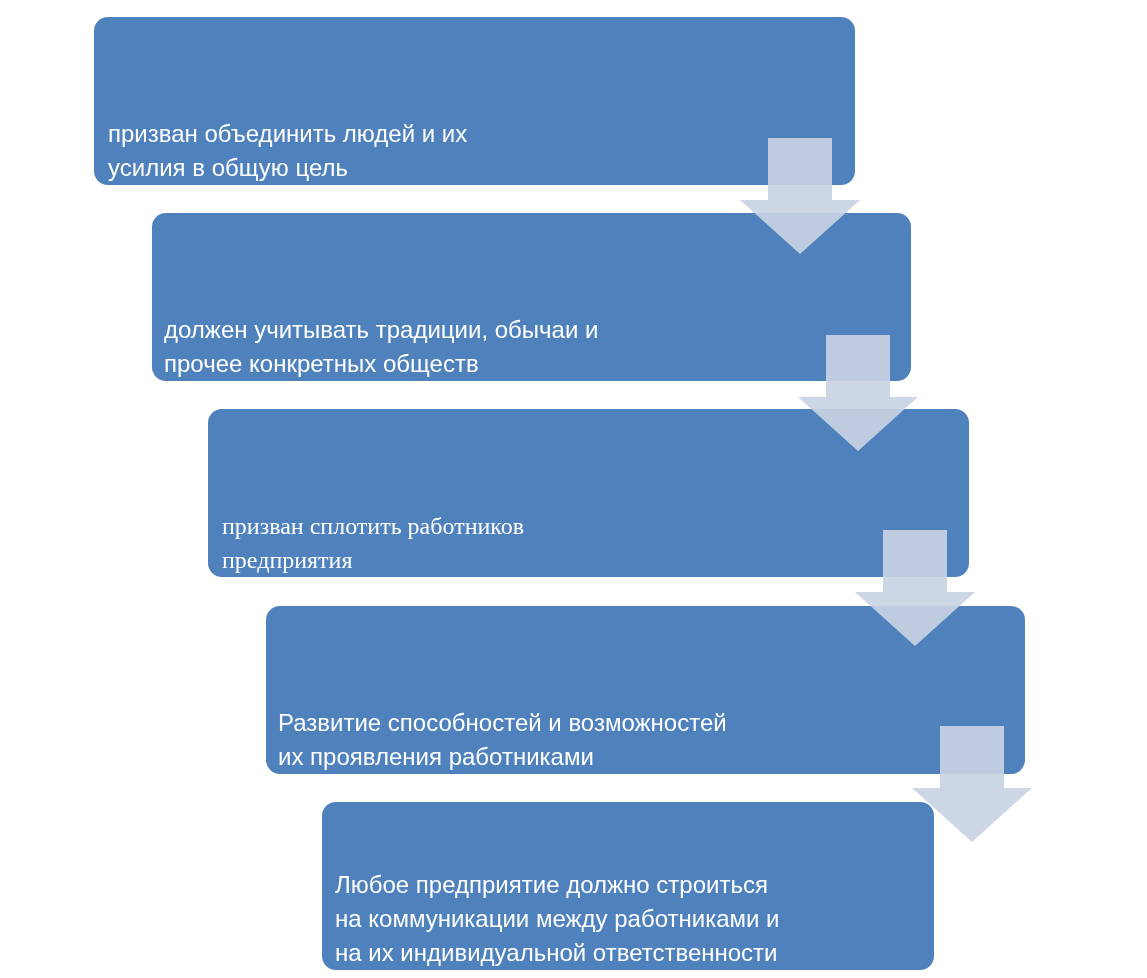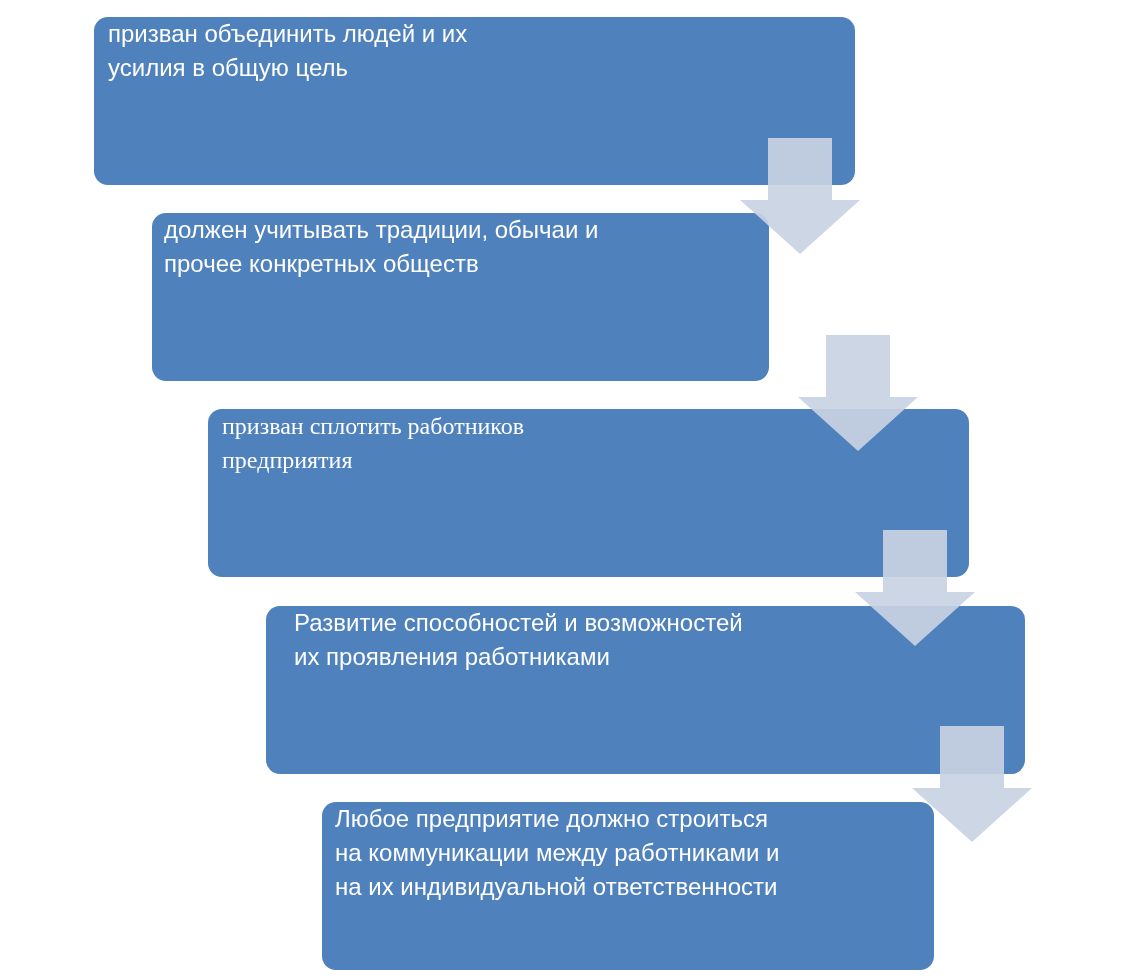"призван объединить людей и их" .box { align-items: flex-start -> flex-end }
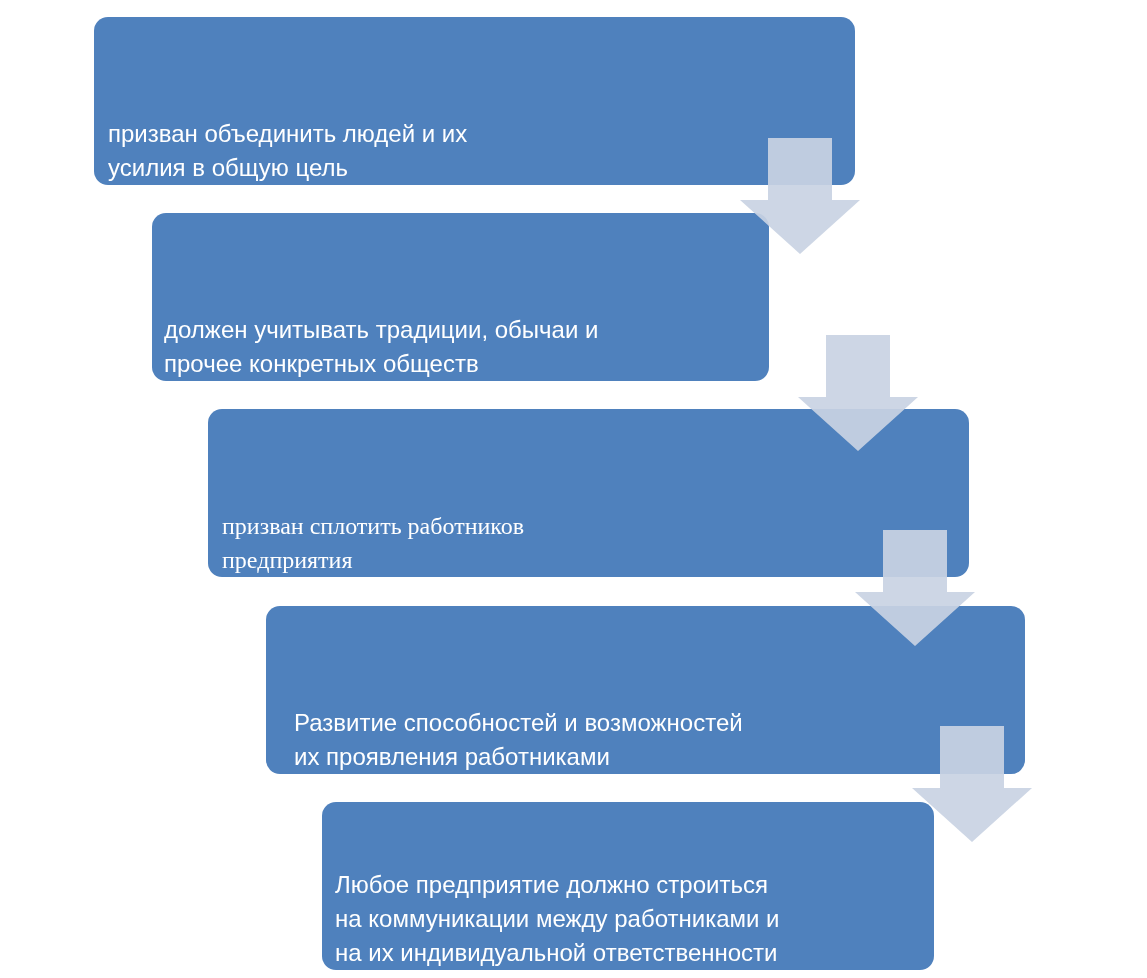"должен учитывать традиции, обычаи и" div.box { width: 617px -> 759px }
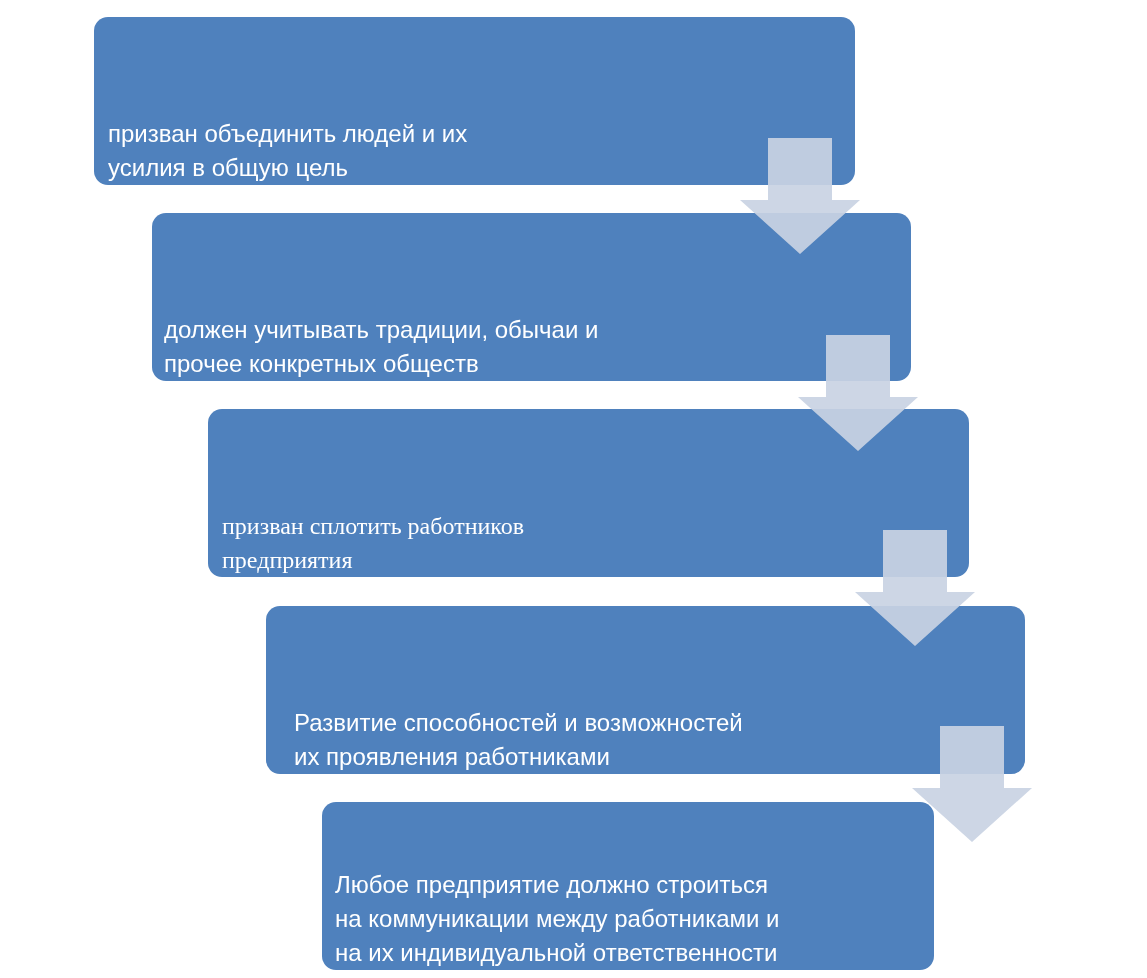"Развитие способностей и возможностей" div.box { padding-left: 28px -> 12px }
